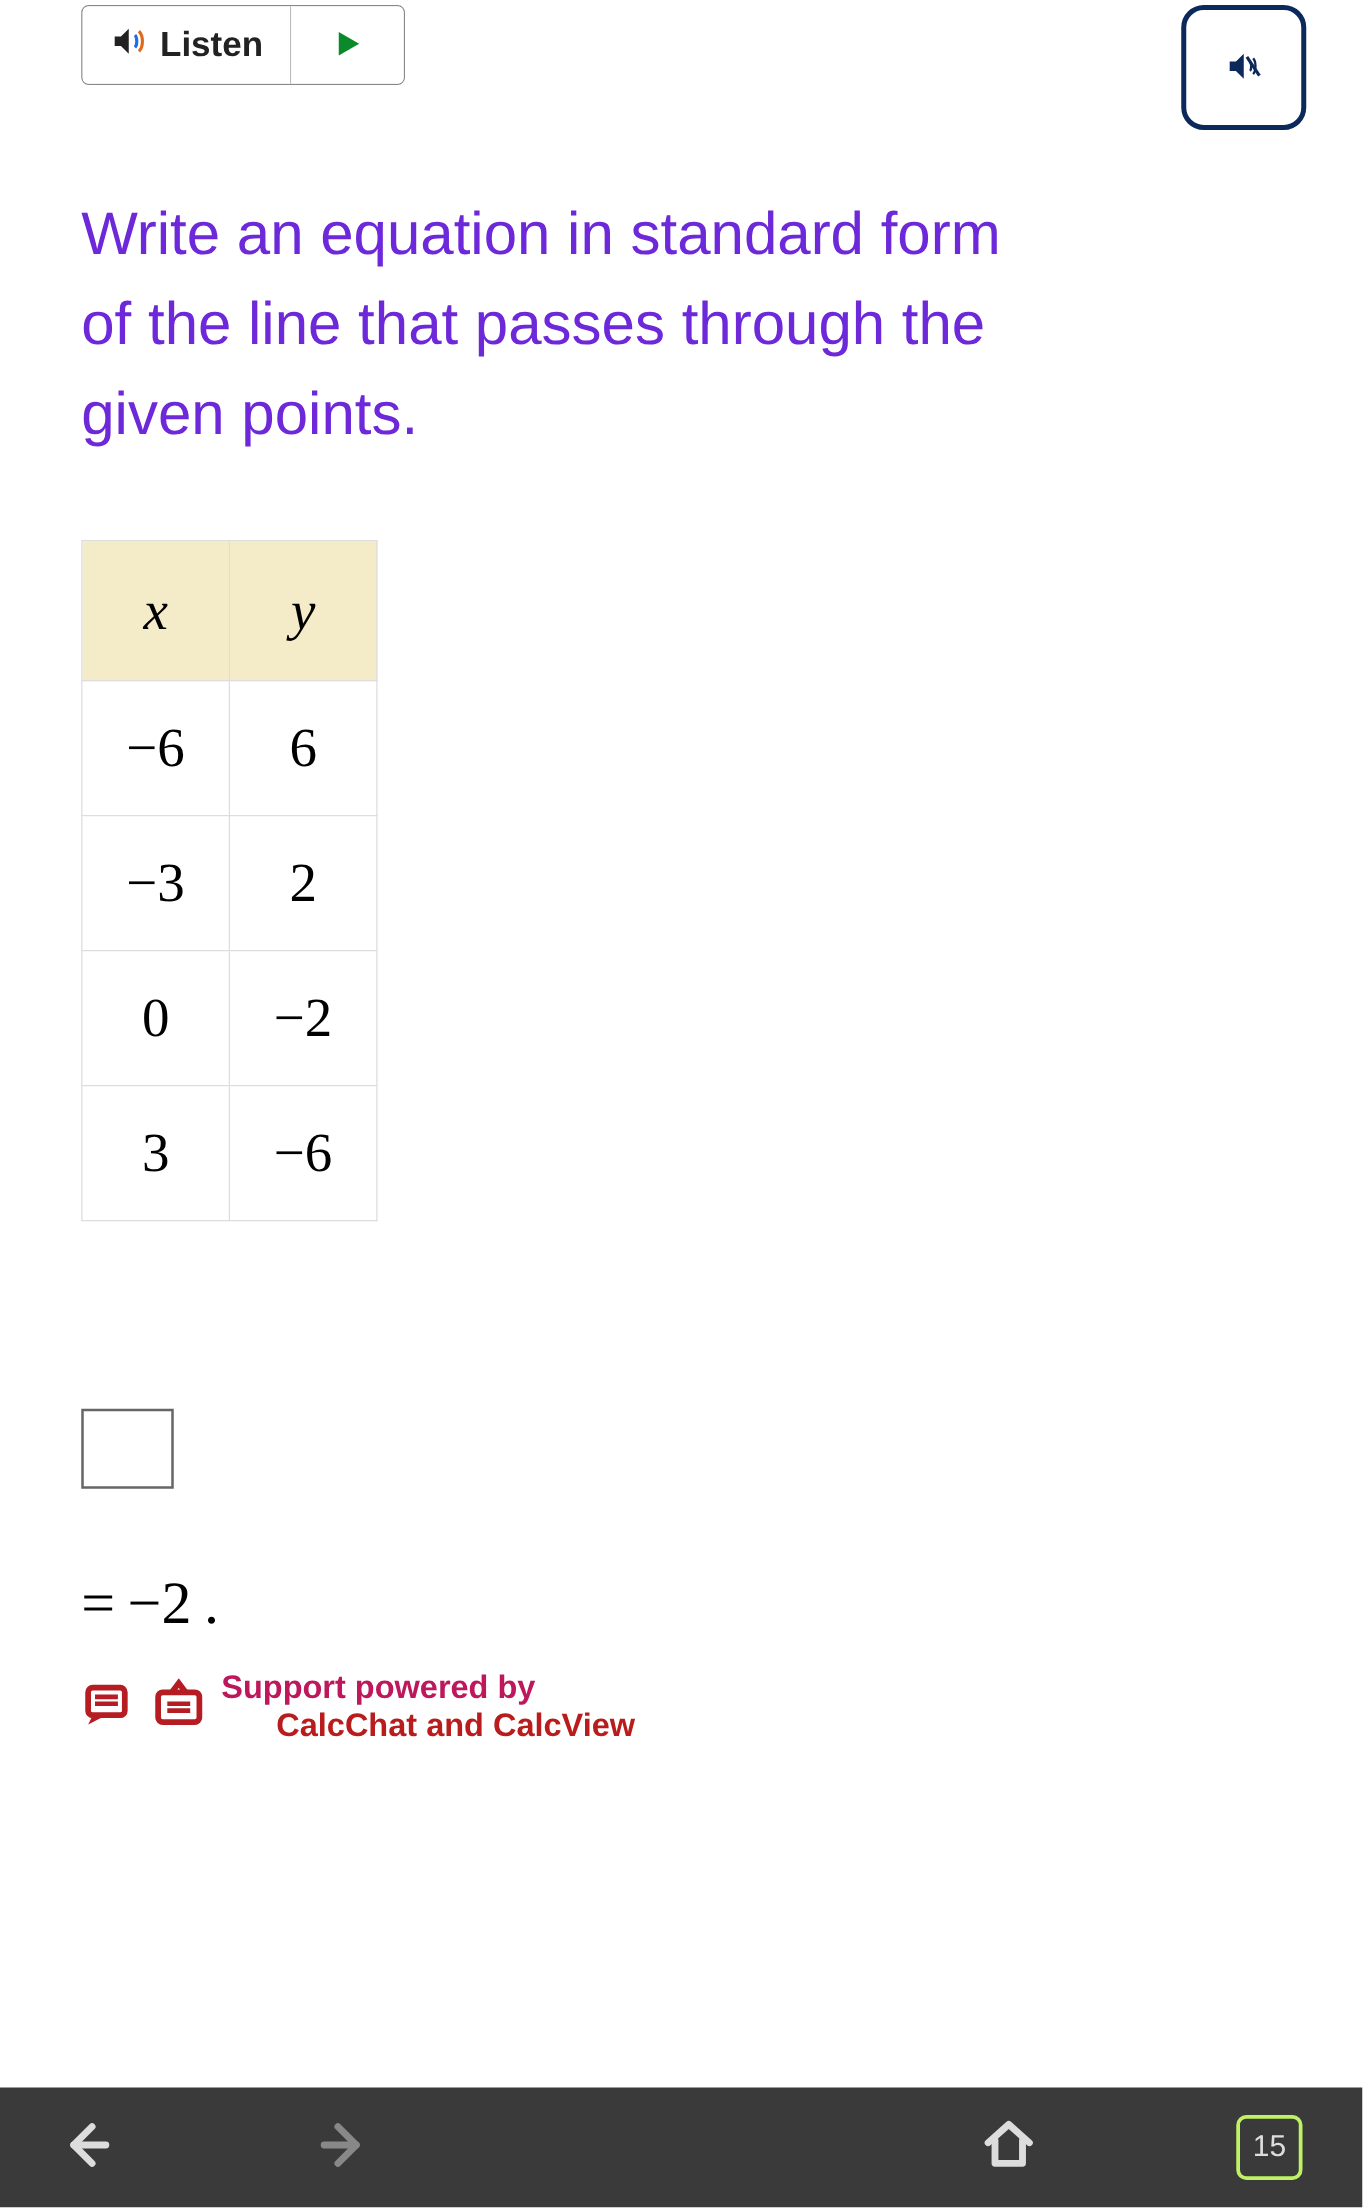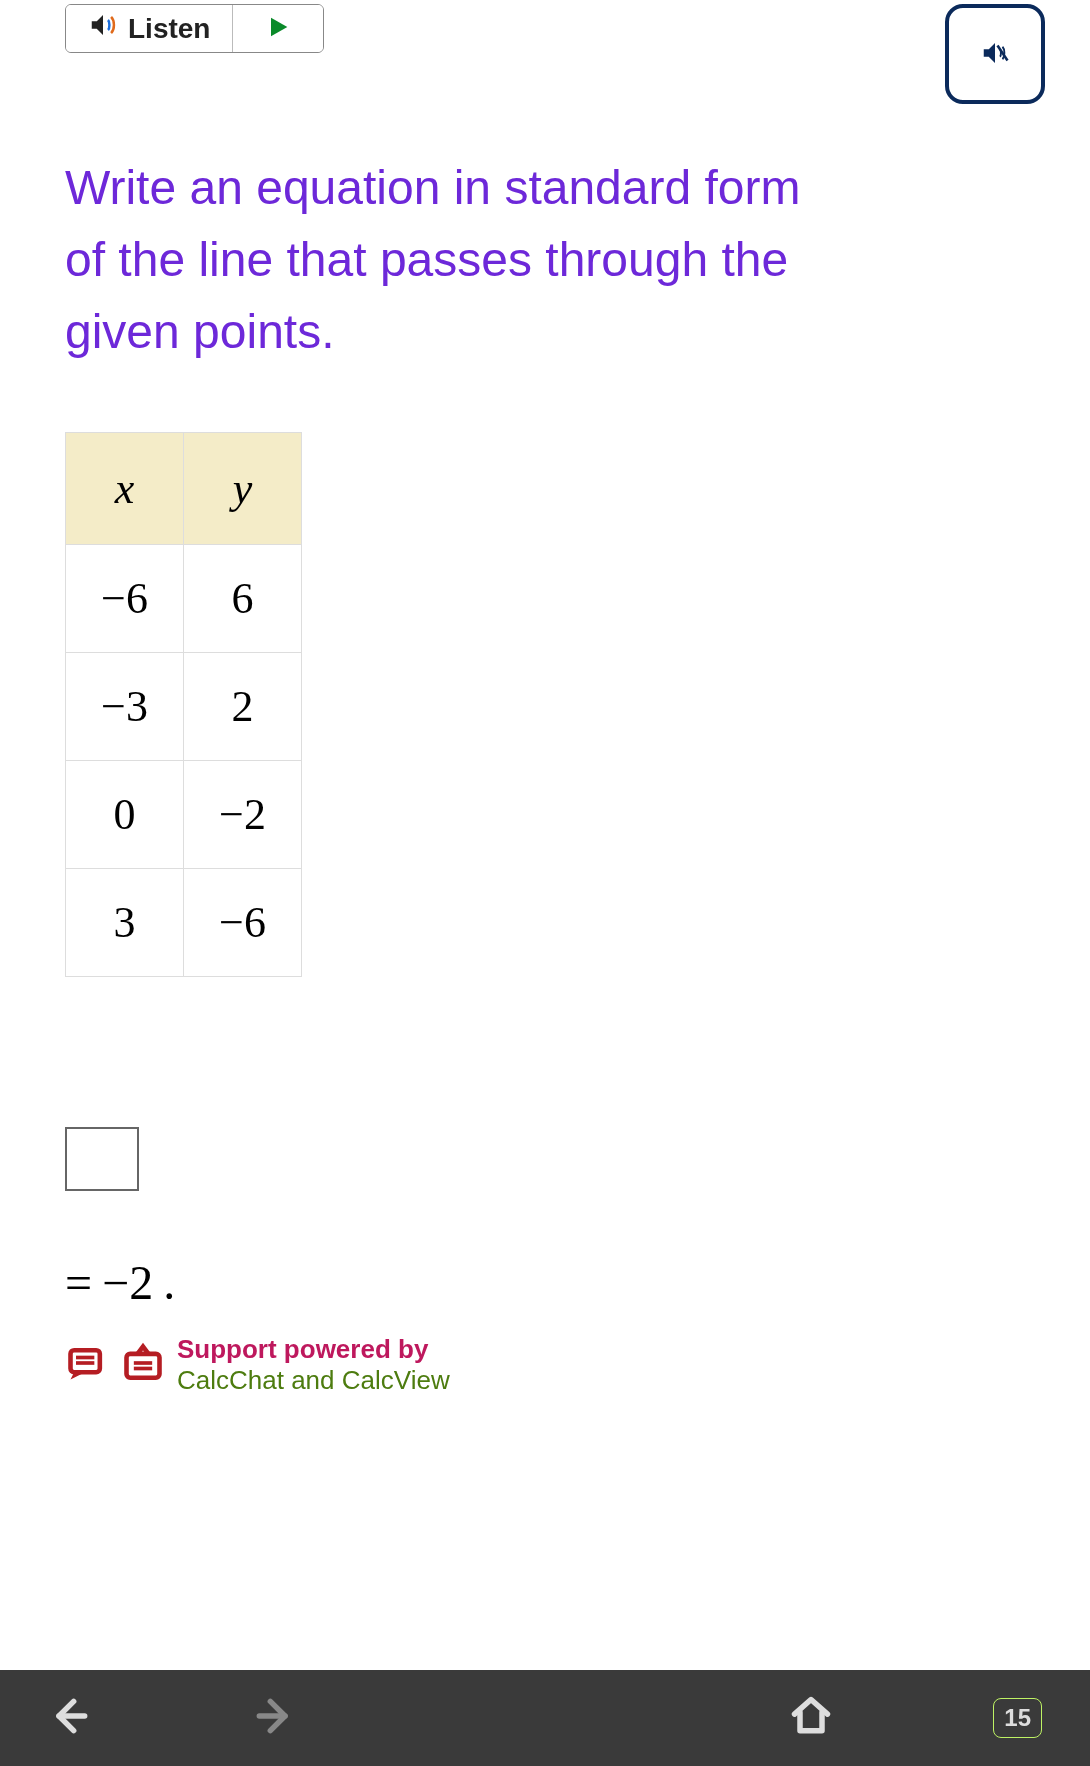"Listen" .listen-group { height: 49px -> 64px }
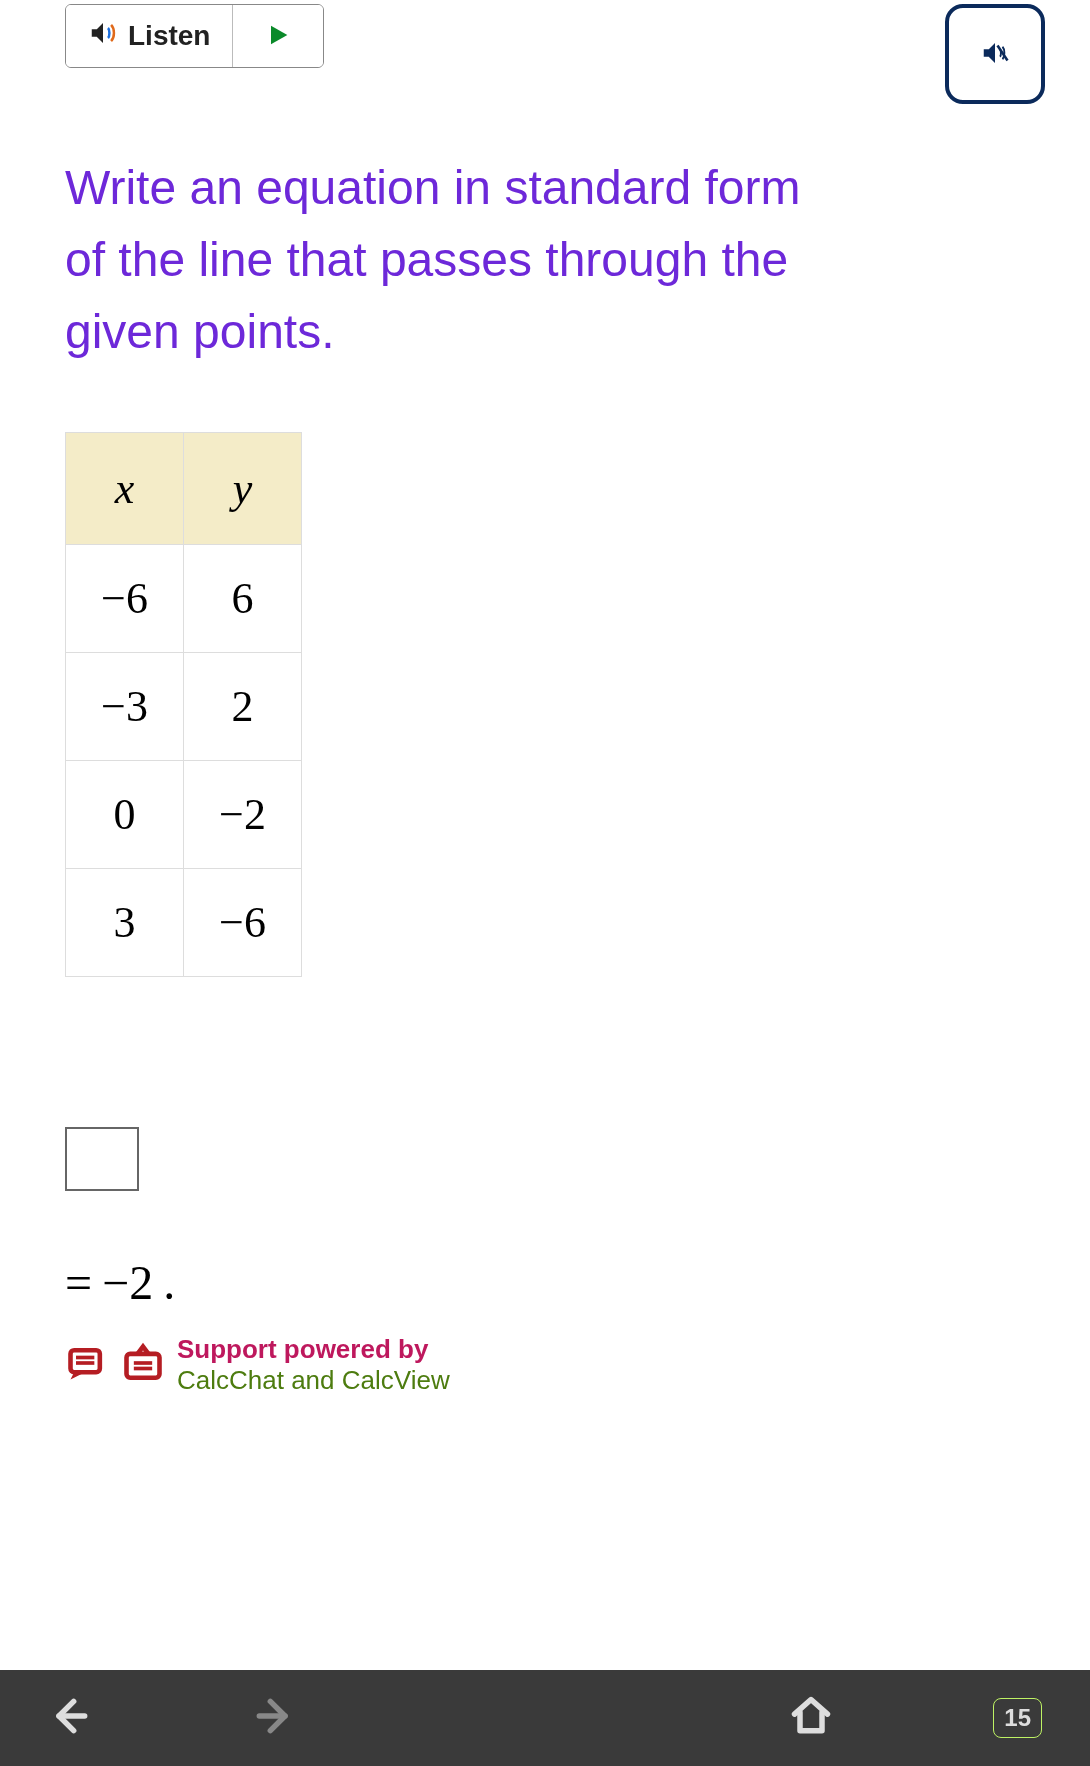"CalcChat and CalcView" .support-text2 { color: #4d7c0f -> #b91c1c; font-weight: 400 -> 700; margin-left: none -> 44px }
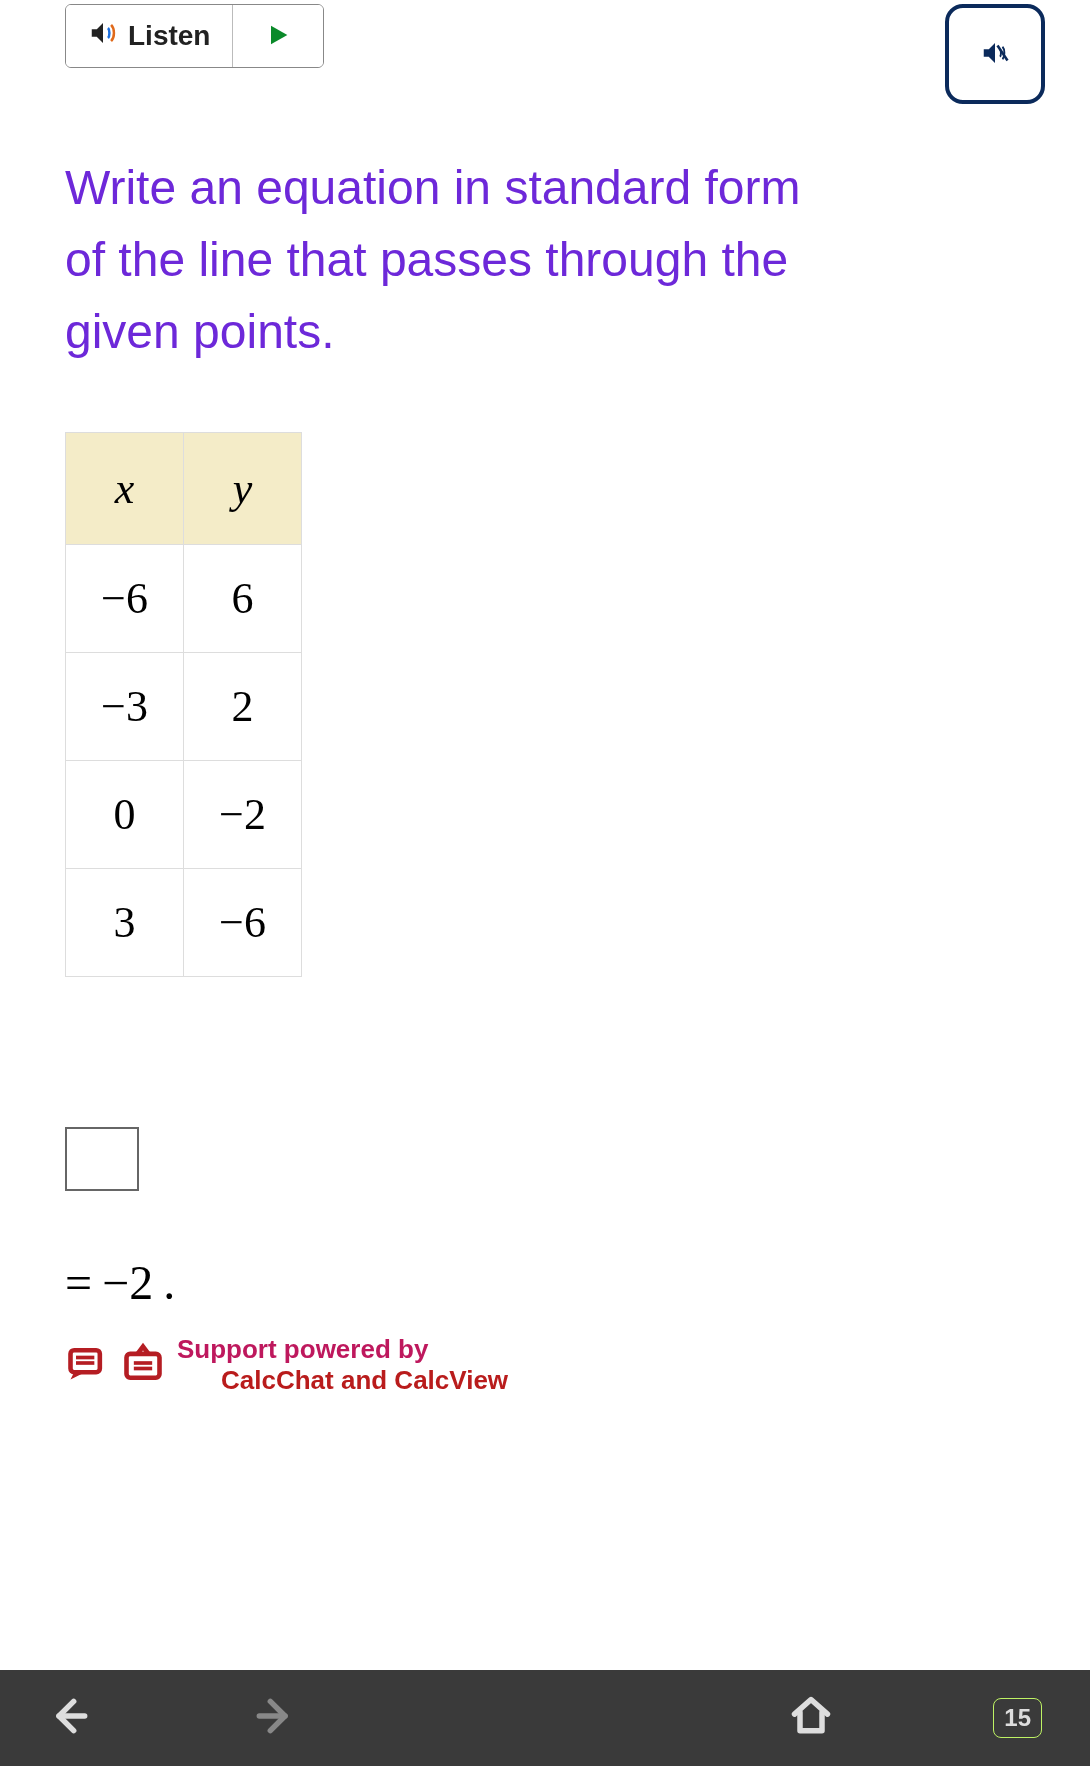"15" .tab-badge { border: 1px solid #bef264 -> 3px solid #bef264; font-weight: 700 -> 400; height: 40px -> 52px }
